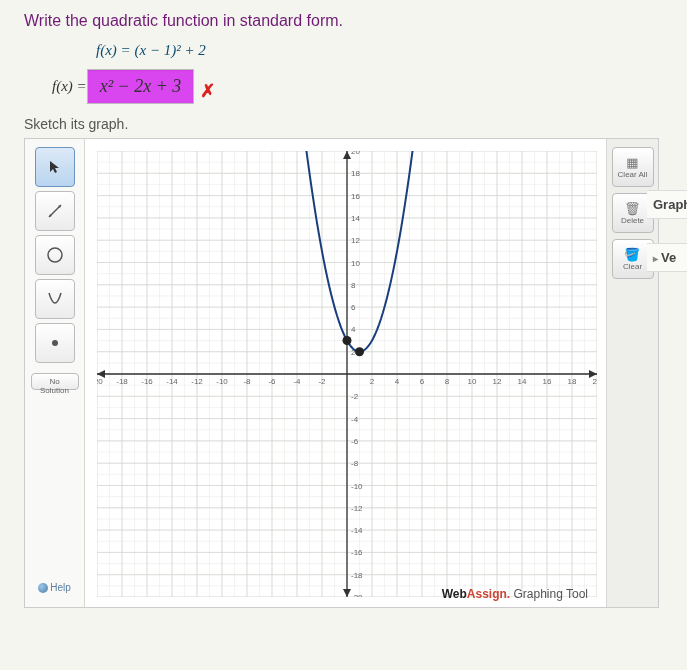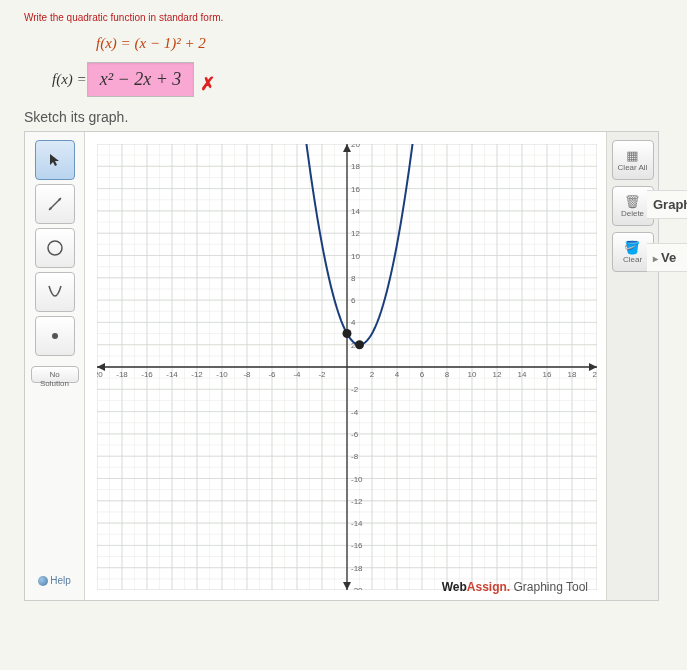"Write the quadratic function in" .prompt { color: #b91c1c -> #701a75; font-size: 10px -> 16px }
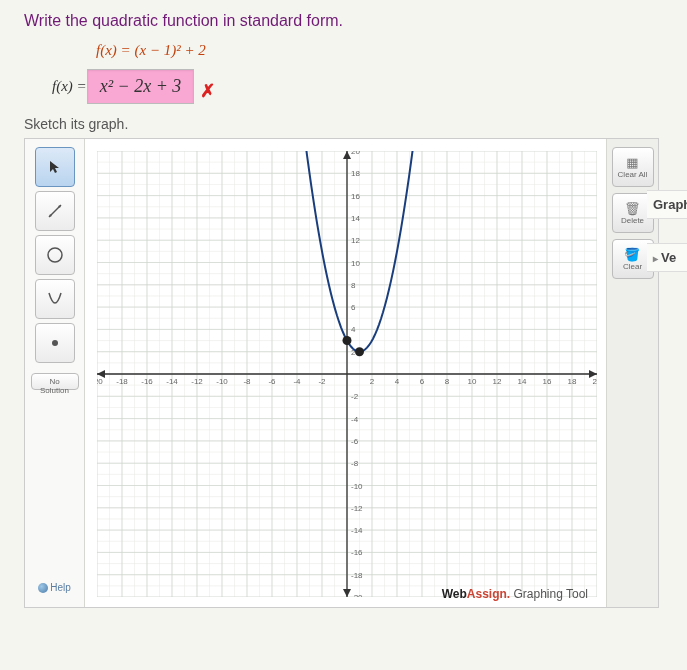"f(x) = (x − 1)²" .equation-given { color: #c2410c -> #0c4a6e }
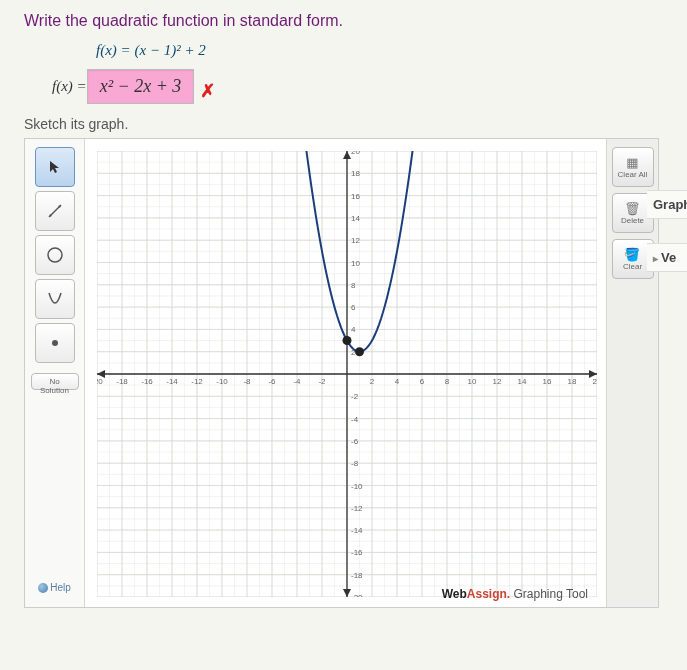"x² − 2x + 3" .answer-box { background: #f9a8d4 -> #d946ef }
